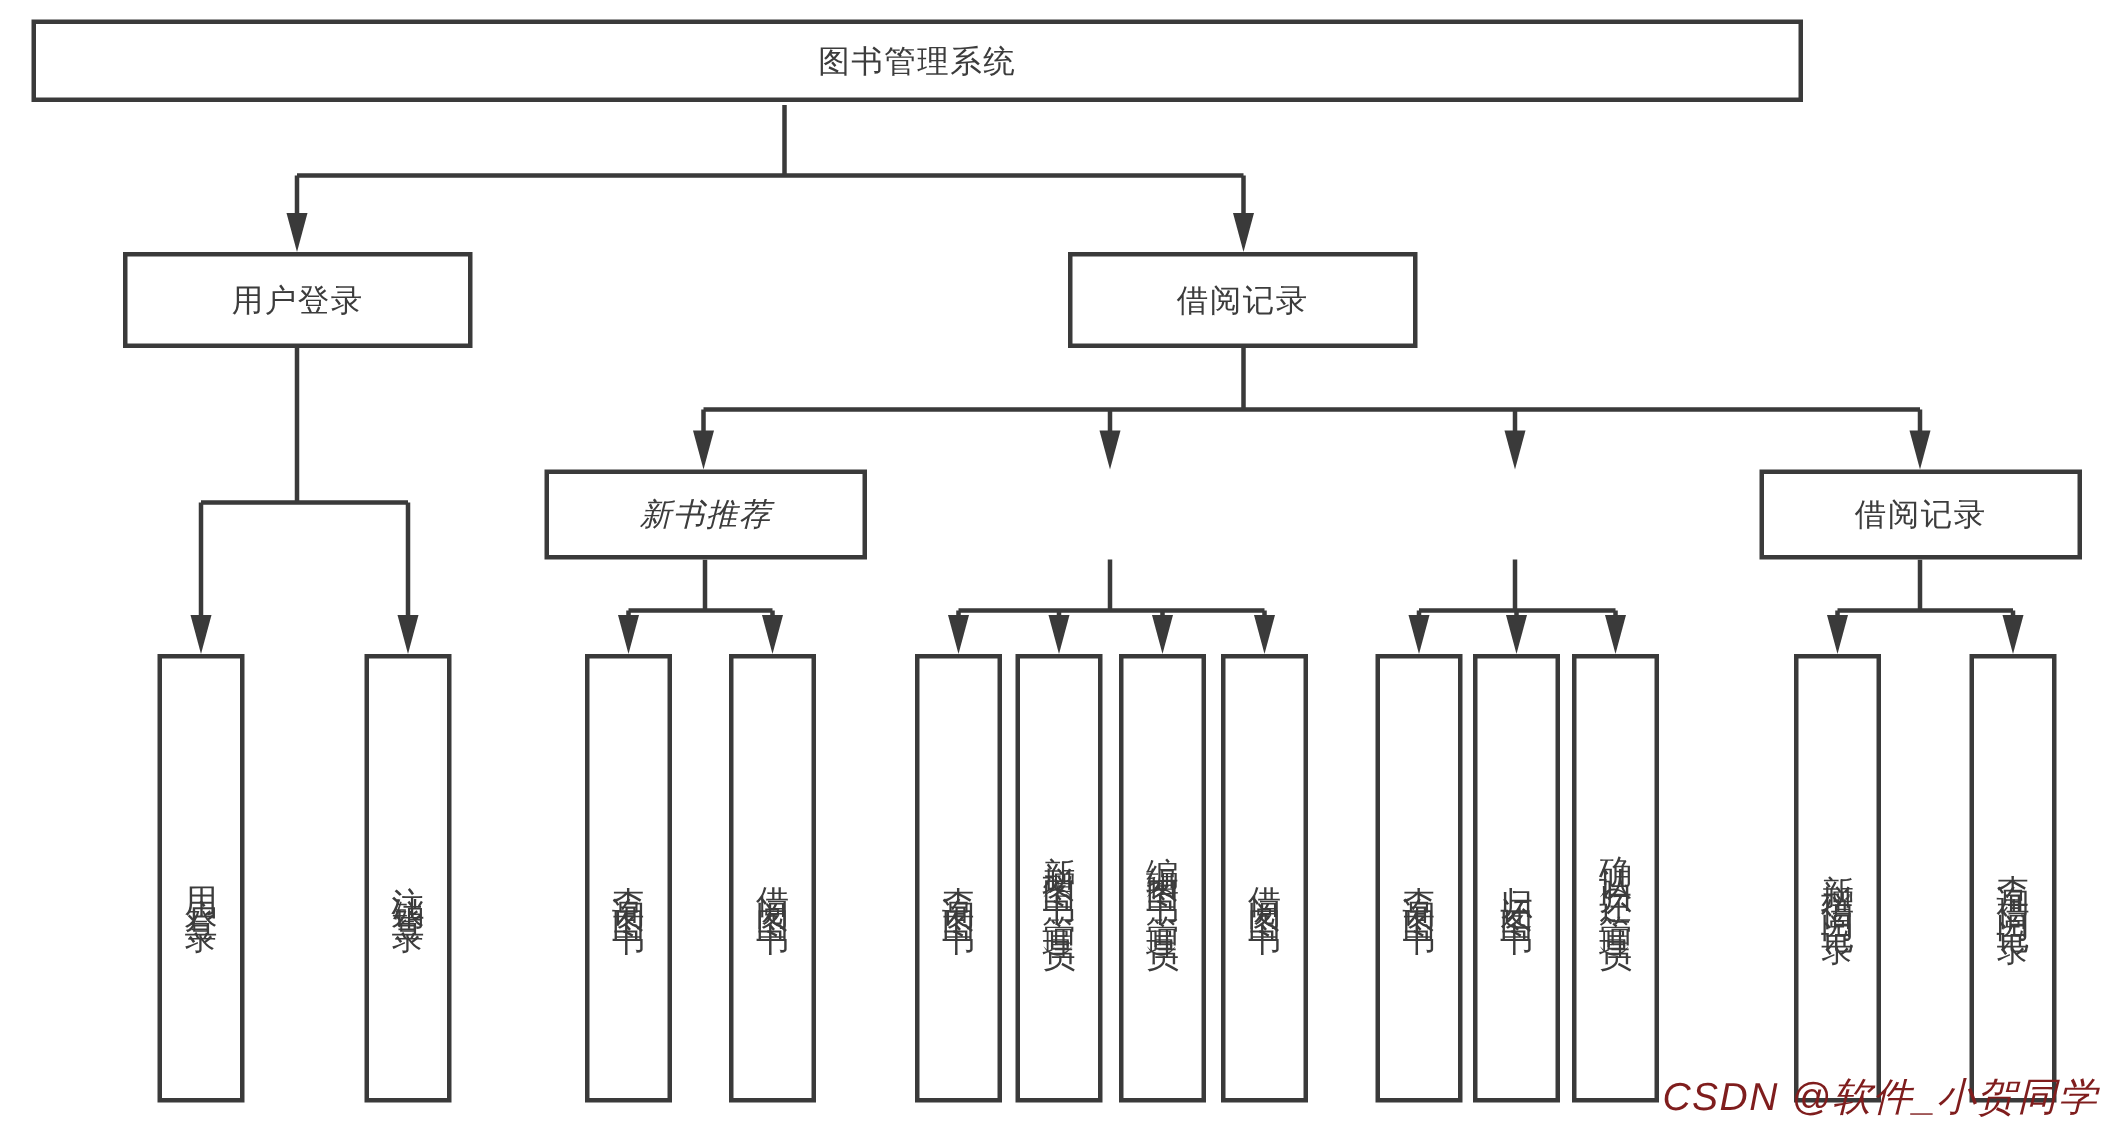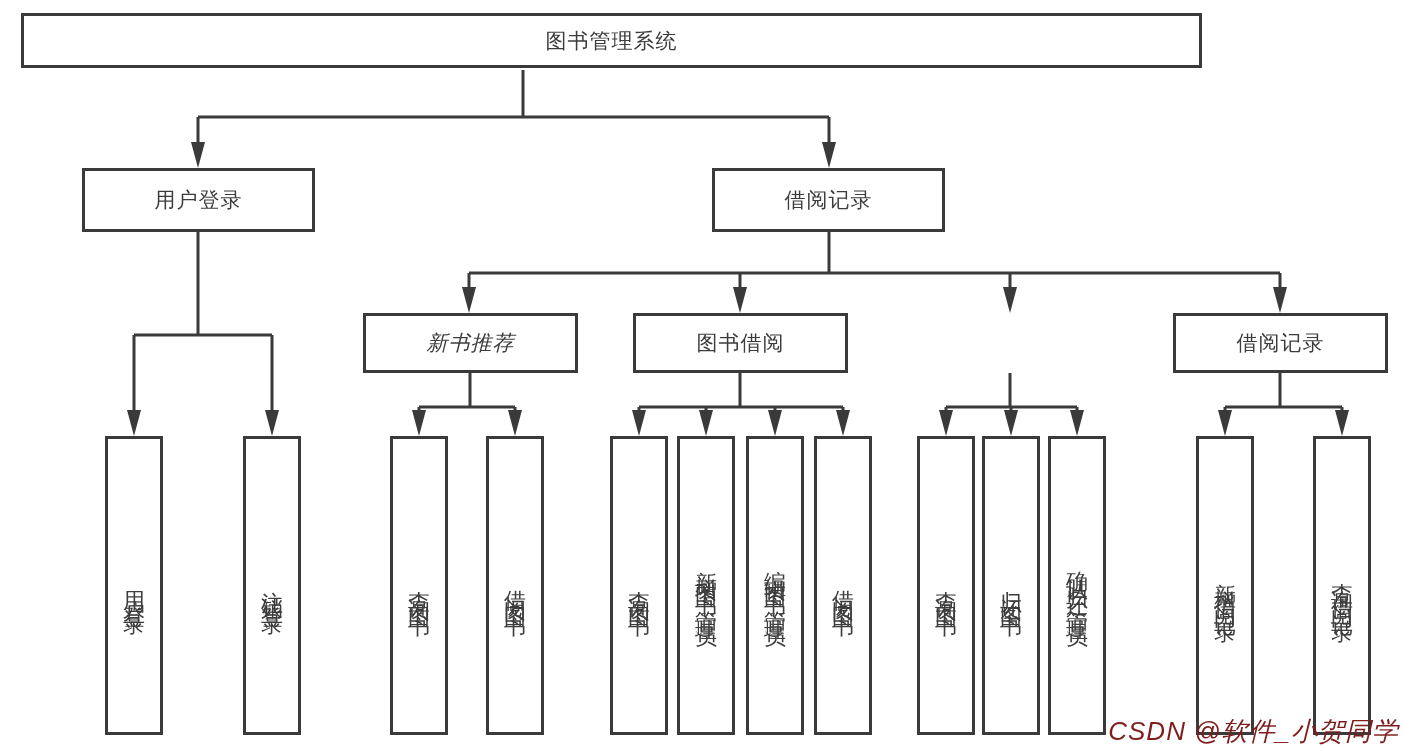"图书借阅" div.box { html: <div>图书借阅</div> -> none }
